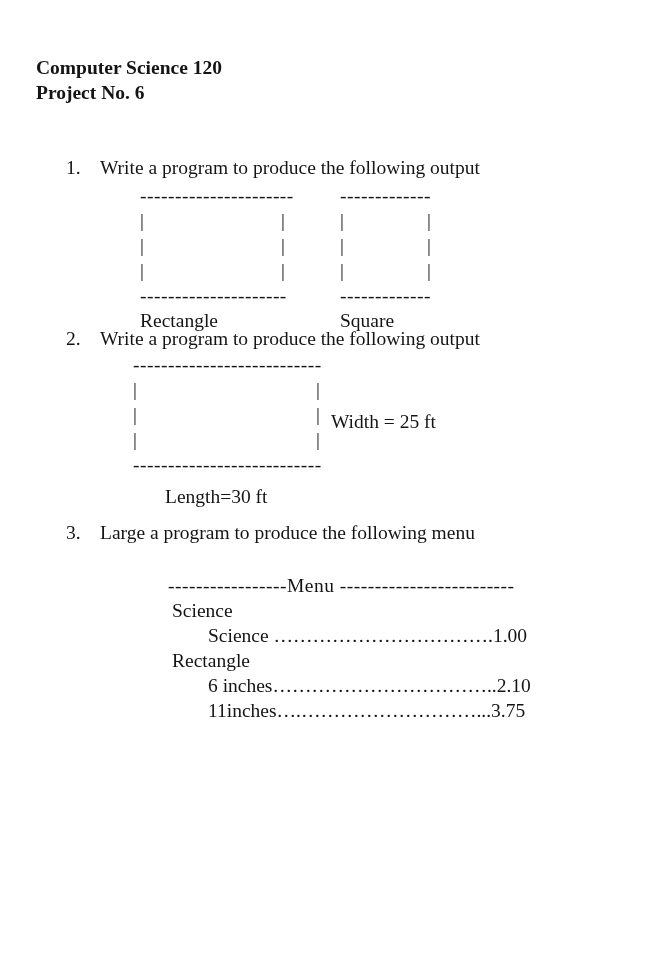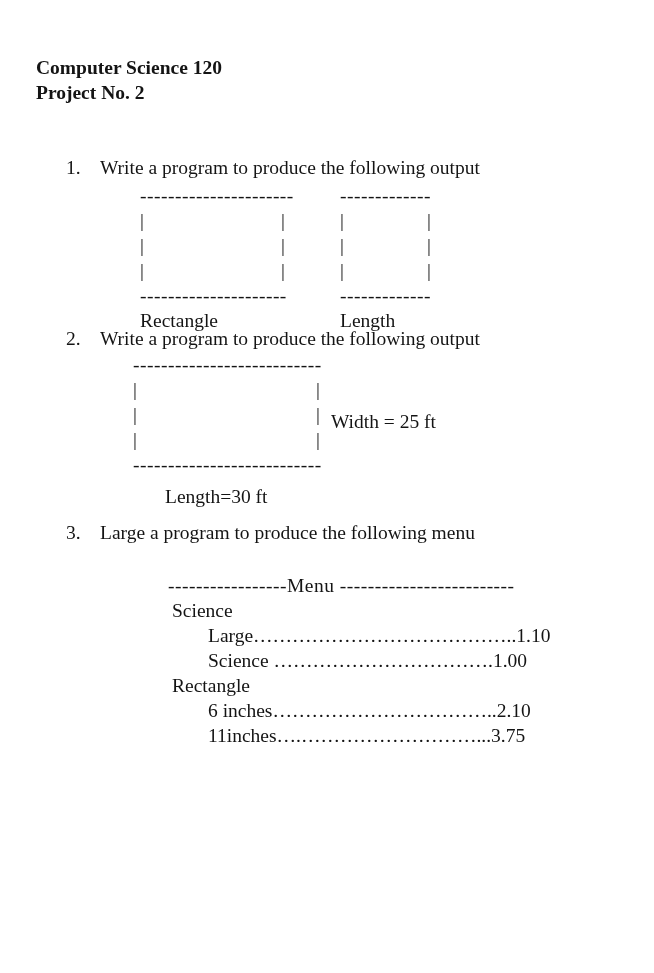"Project No. 2" div { text: 2 -> 6 }
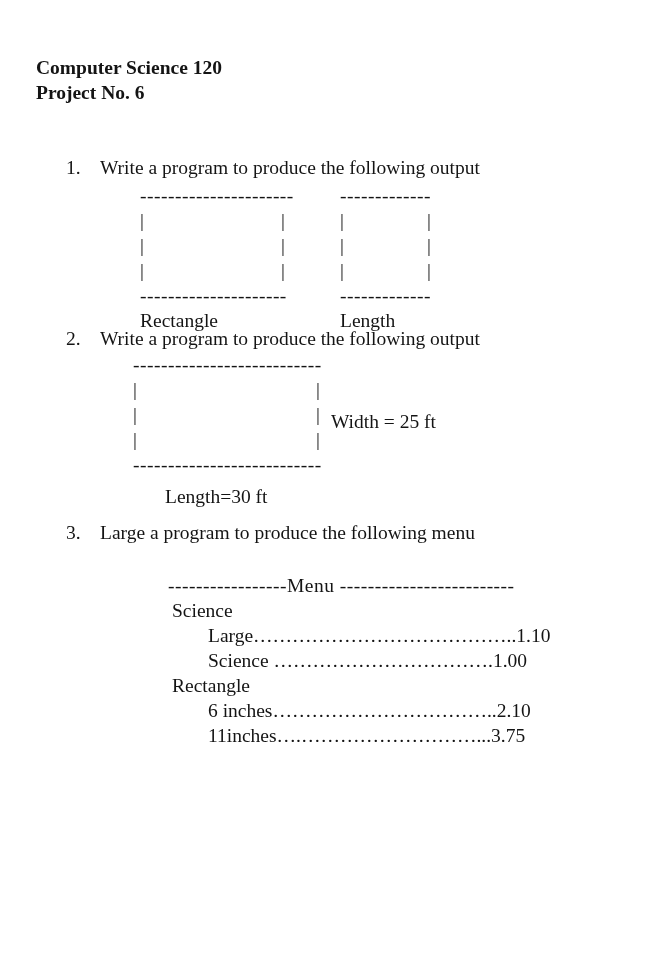"Length" div.fig-label { text: Length -> Square }
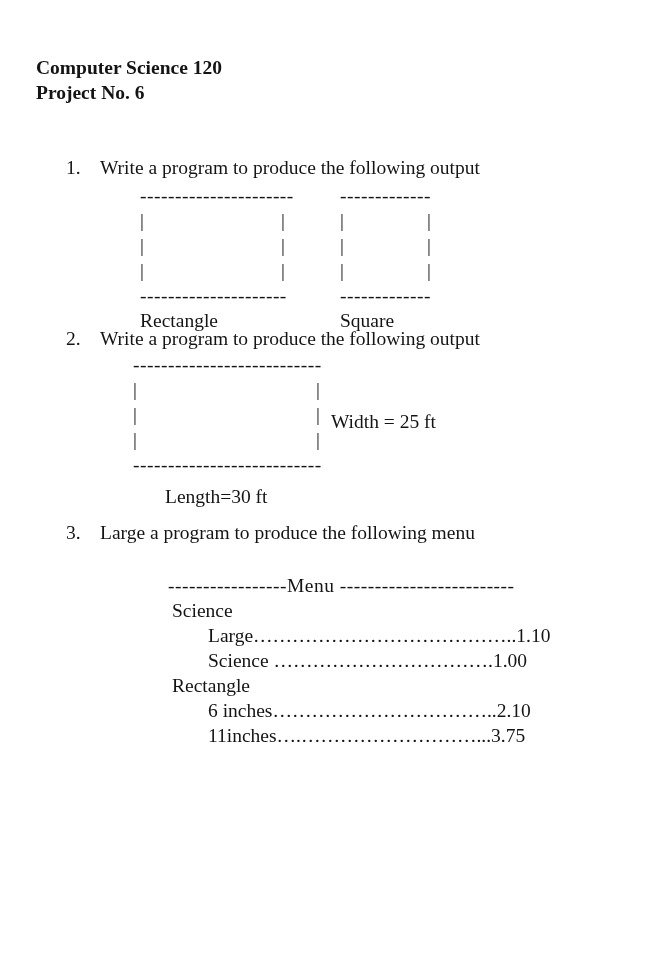"Large…………………………………..1.10" div.menu-item-line { html: <div>Large…………………………………..1.10</div> -> none }
